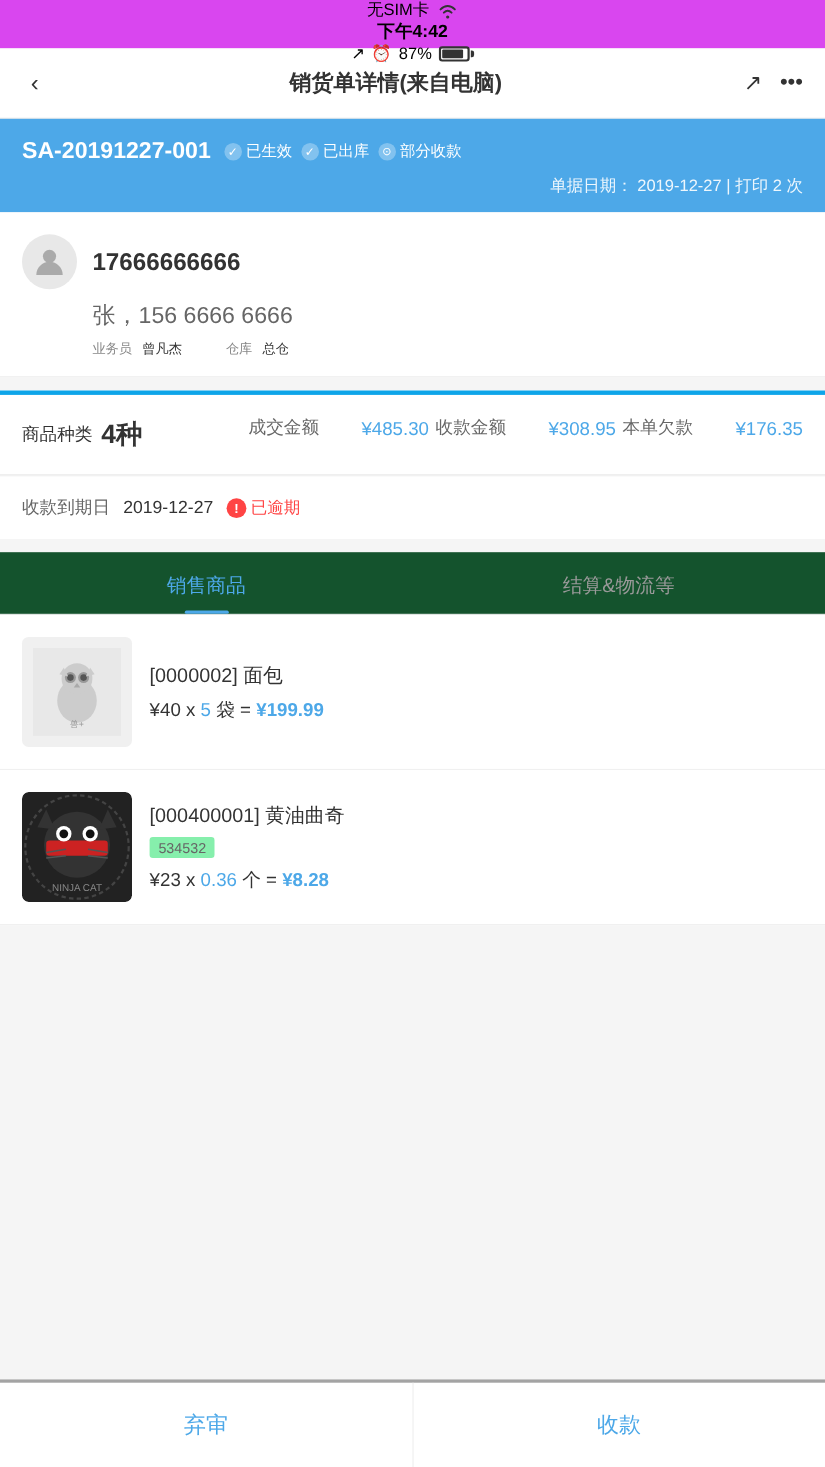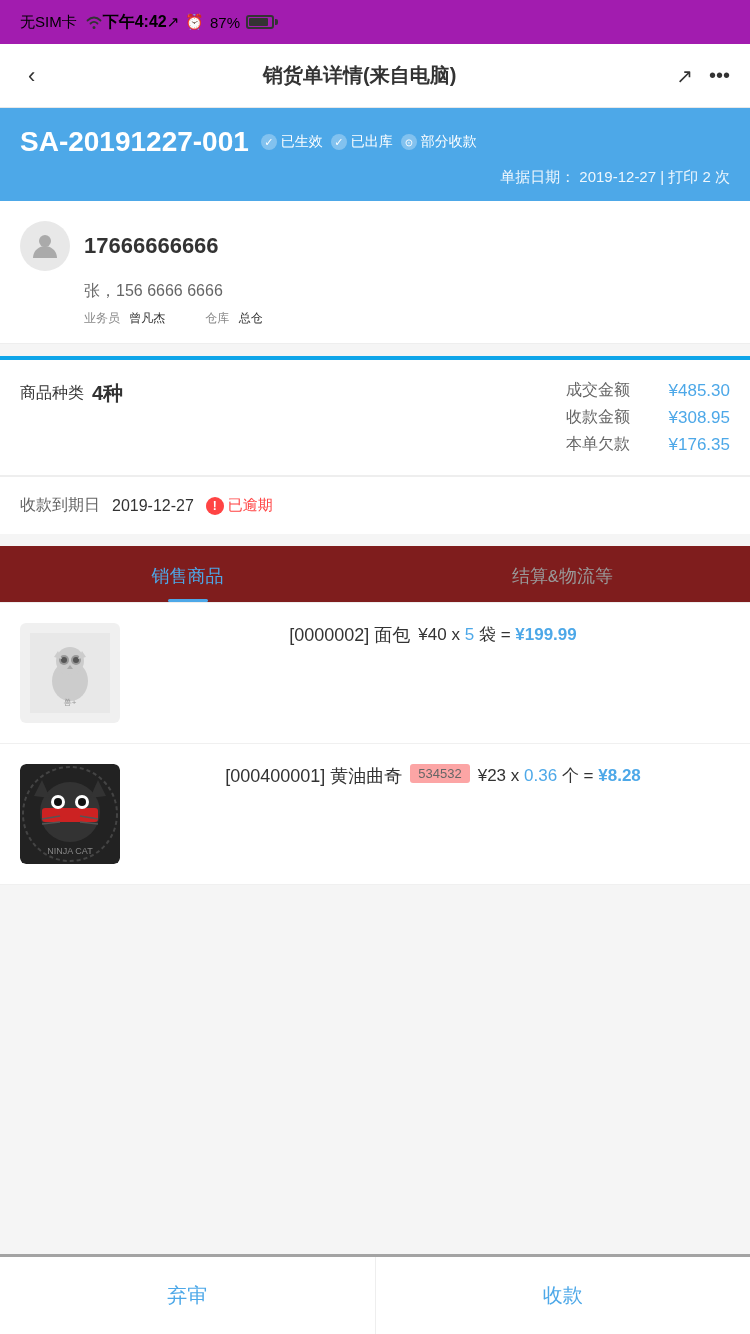"无SIM卡" .status-bar { background: #a21caf -> #d946ef; flex-direction: none -> column; justify-content: flex-start -> space-between }
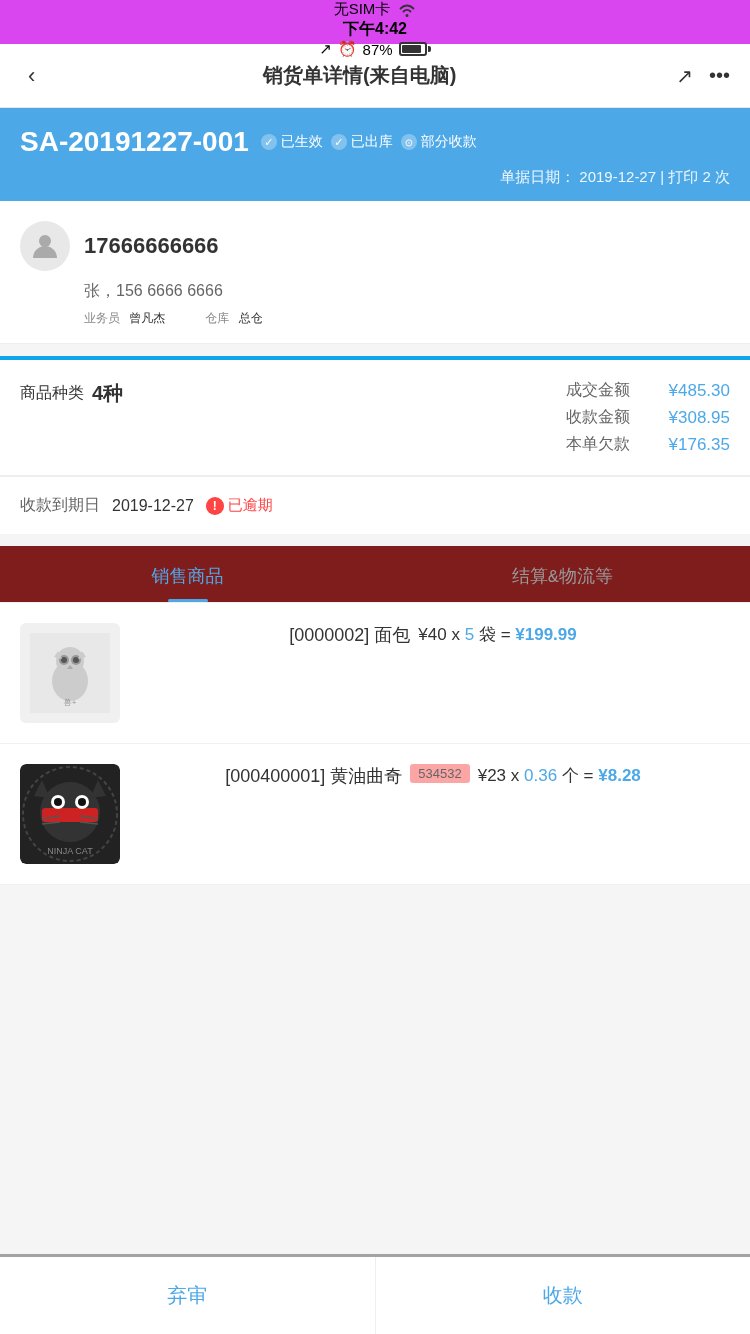"SA-20191227-001" .banner-order-id { font-size: 28px -> 21px }
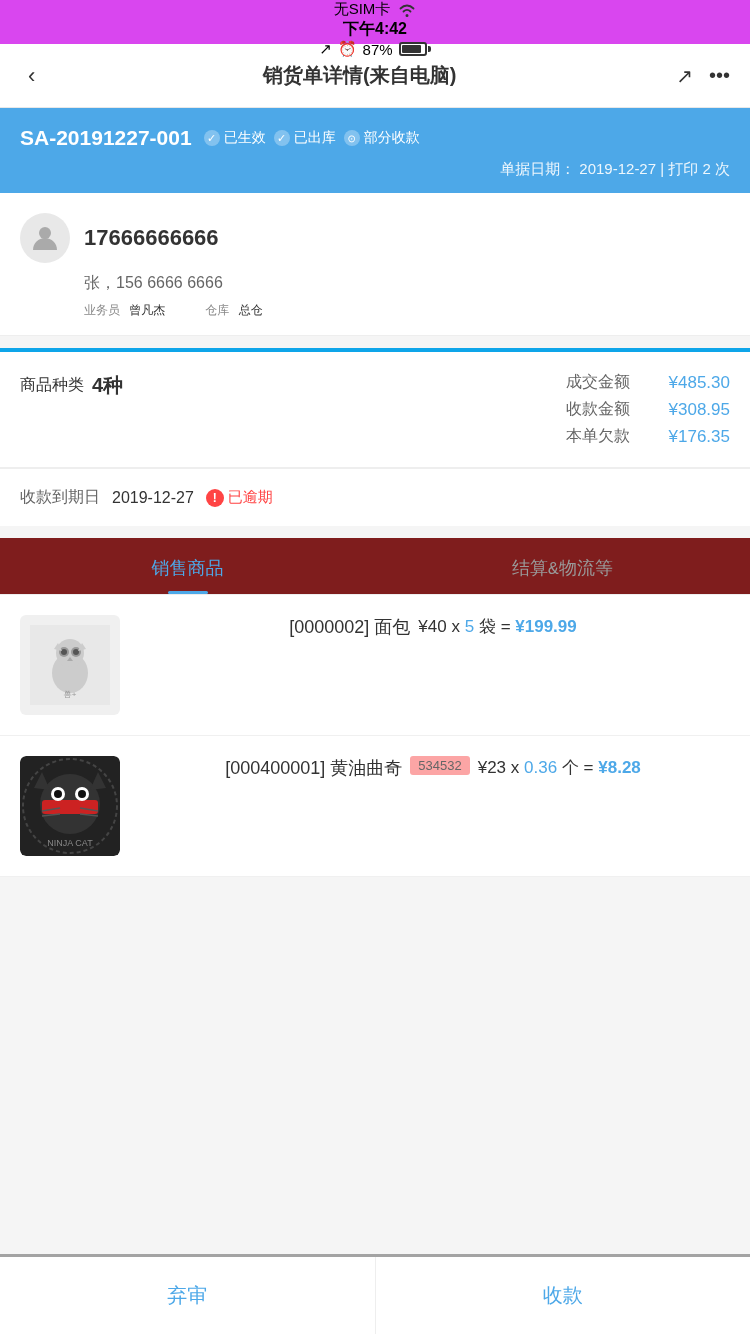"张，156 6666 6666" .customer-sub { font-size: 16px -> 21px }
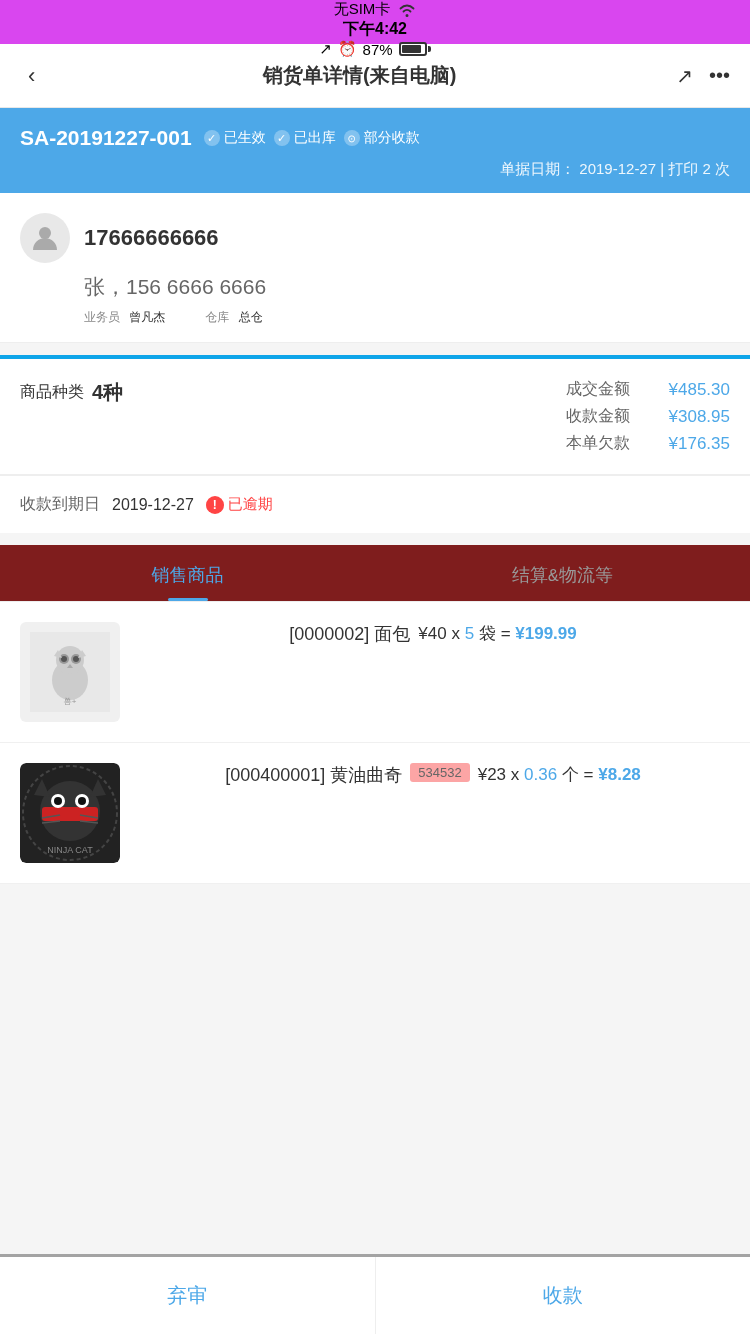"4种" .summary-count { font-size: 20px -> 24px }
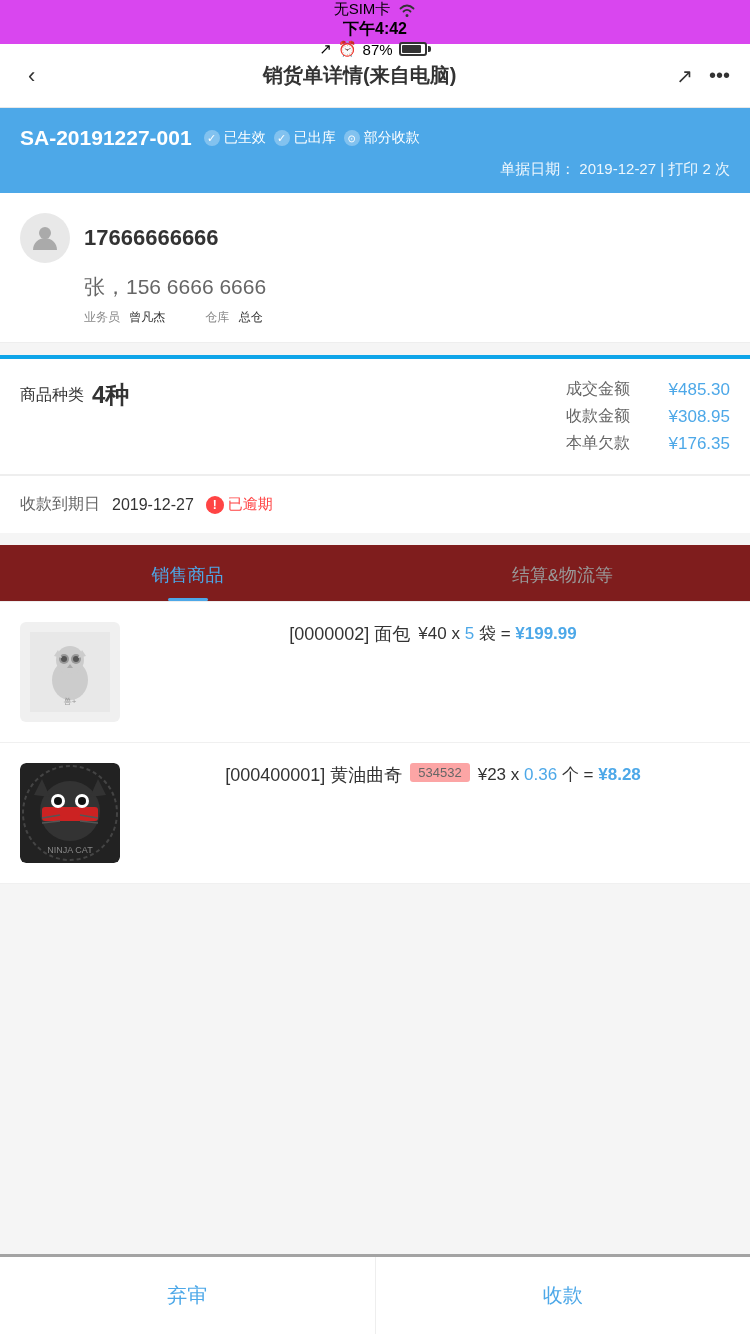"成交金额" .summary-right { flex-direction: column -> row }
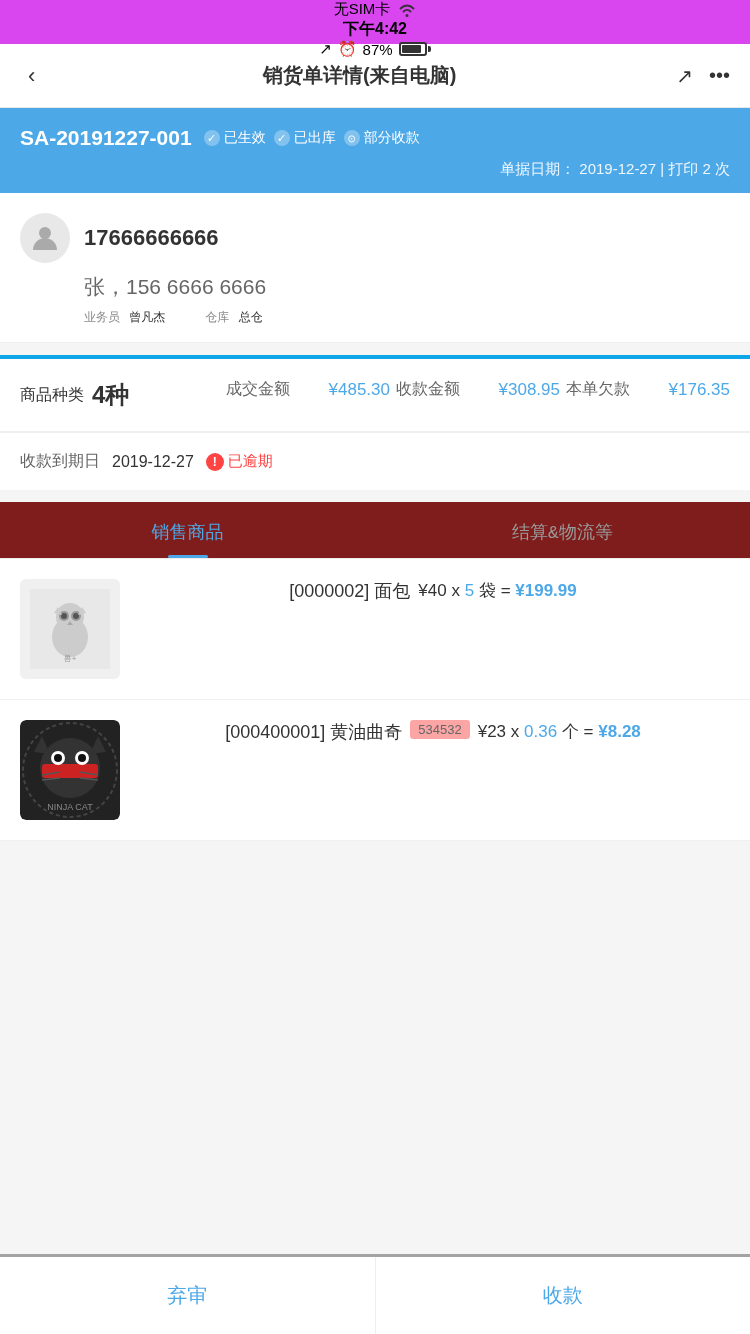"销售商品" .tabs-container { background: #7f1d1d -> #14532d; font-family: Liberation Mono, monospace -> none }
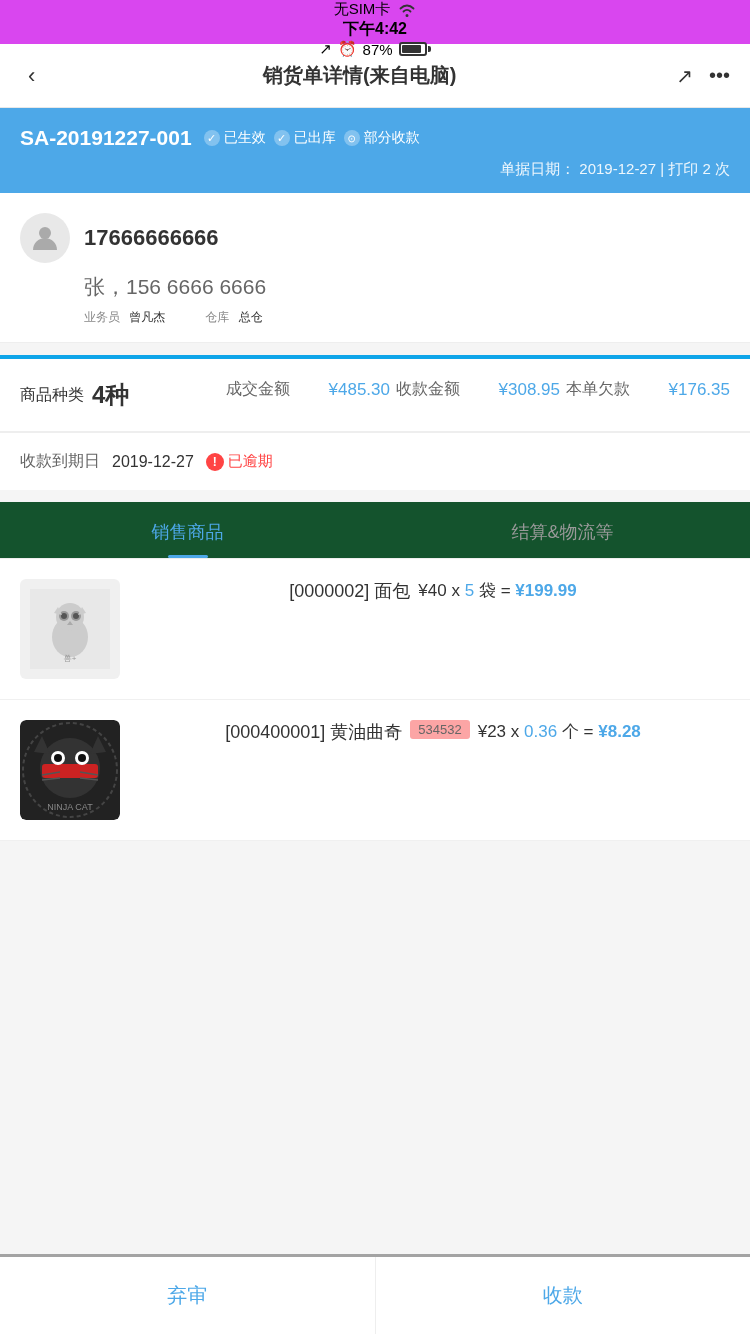"[0000002] 面包" .product-info { flex-direction: row -> column }
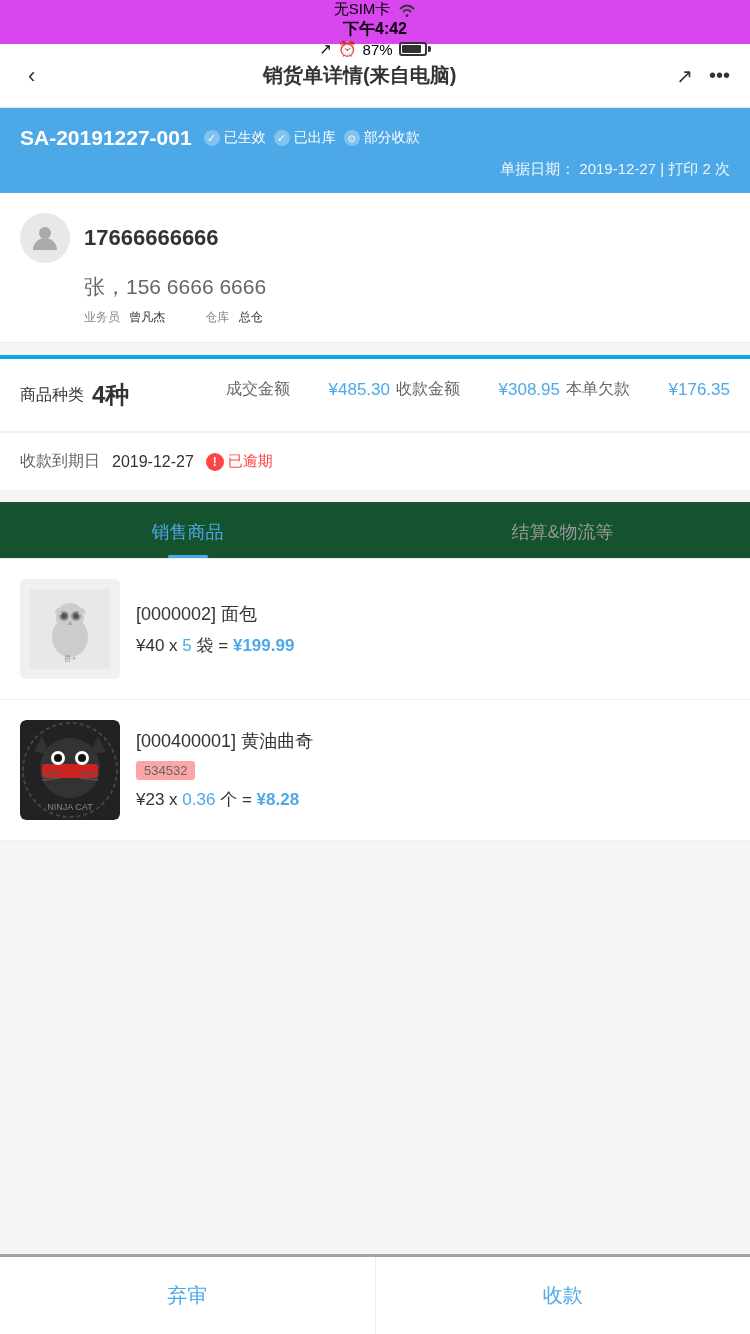"534532" .product-batch { background: #fca5a5 -> #86efac }
